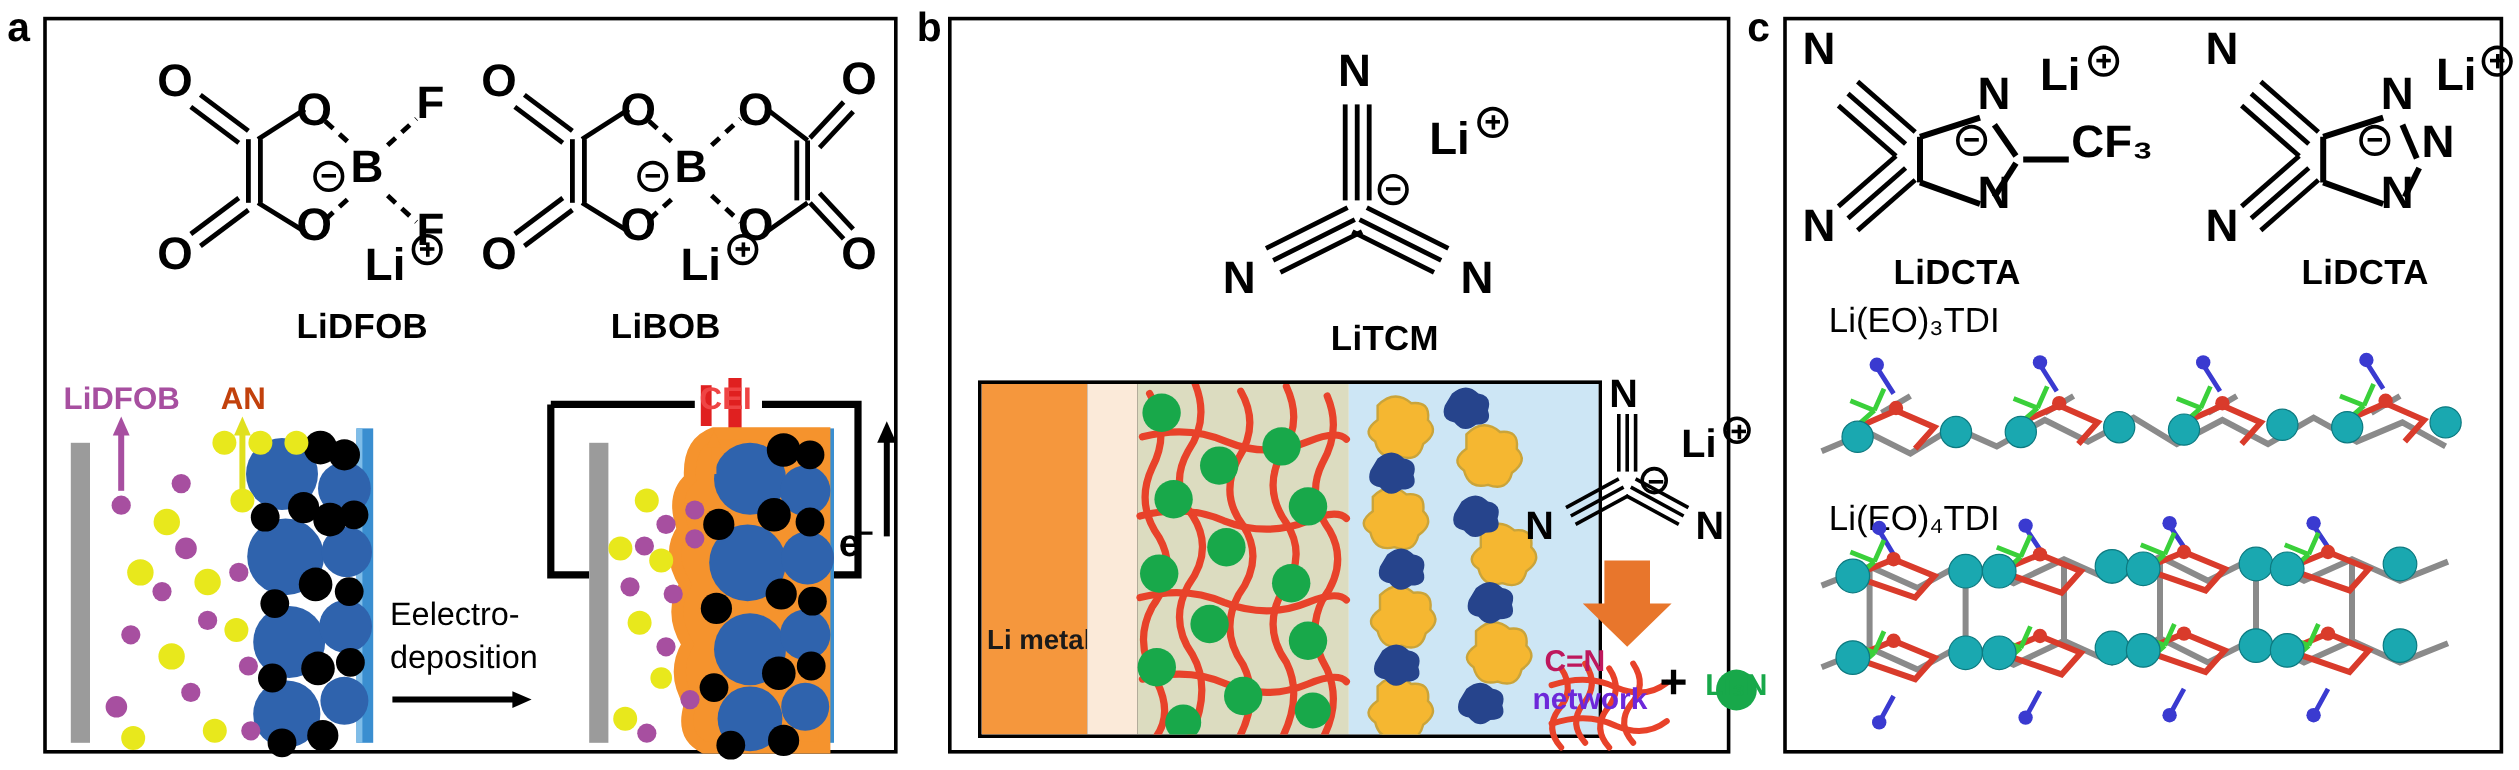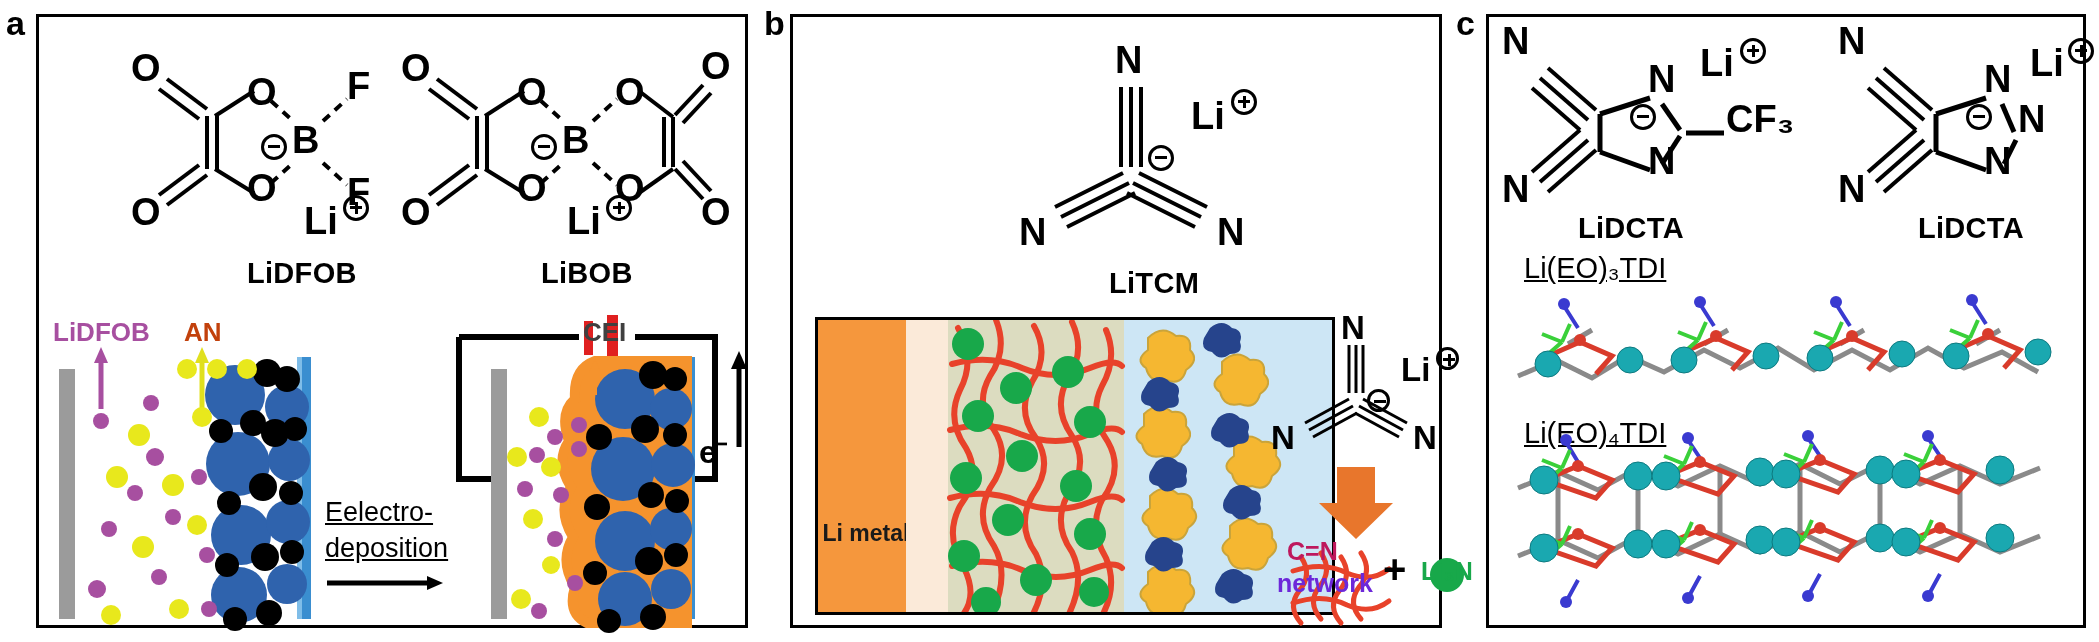"LiBOB" div.chemlabel { margin-left: 32px -> none }
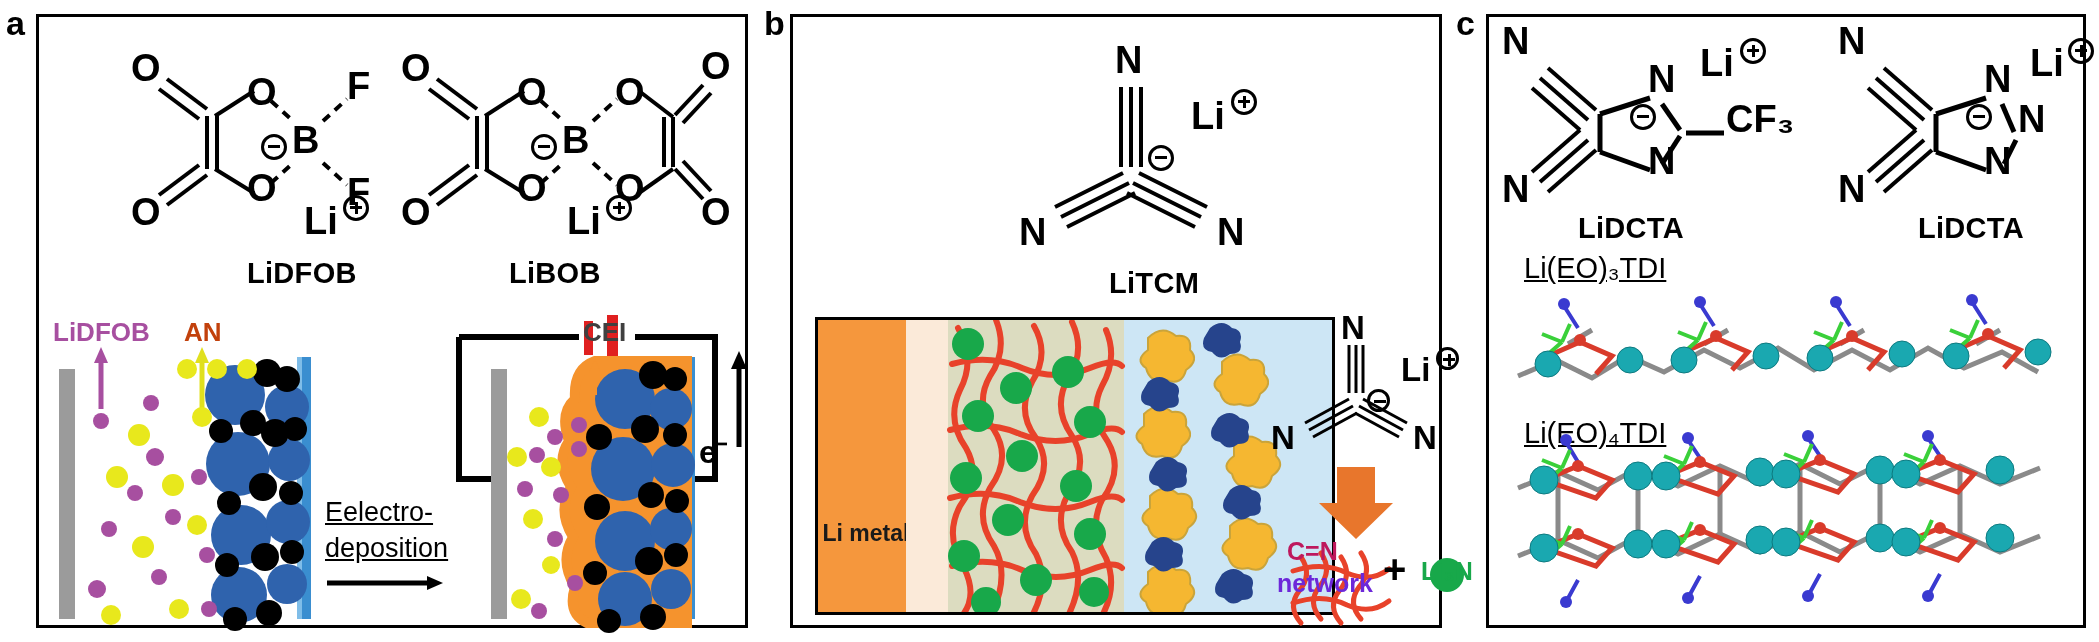"Li(EO)₃TDI" .cap { text-decoration: underline -> none }
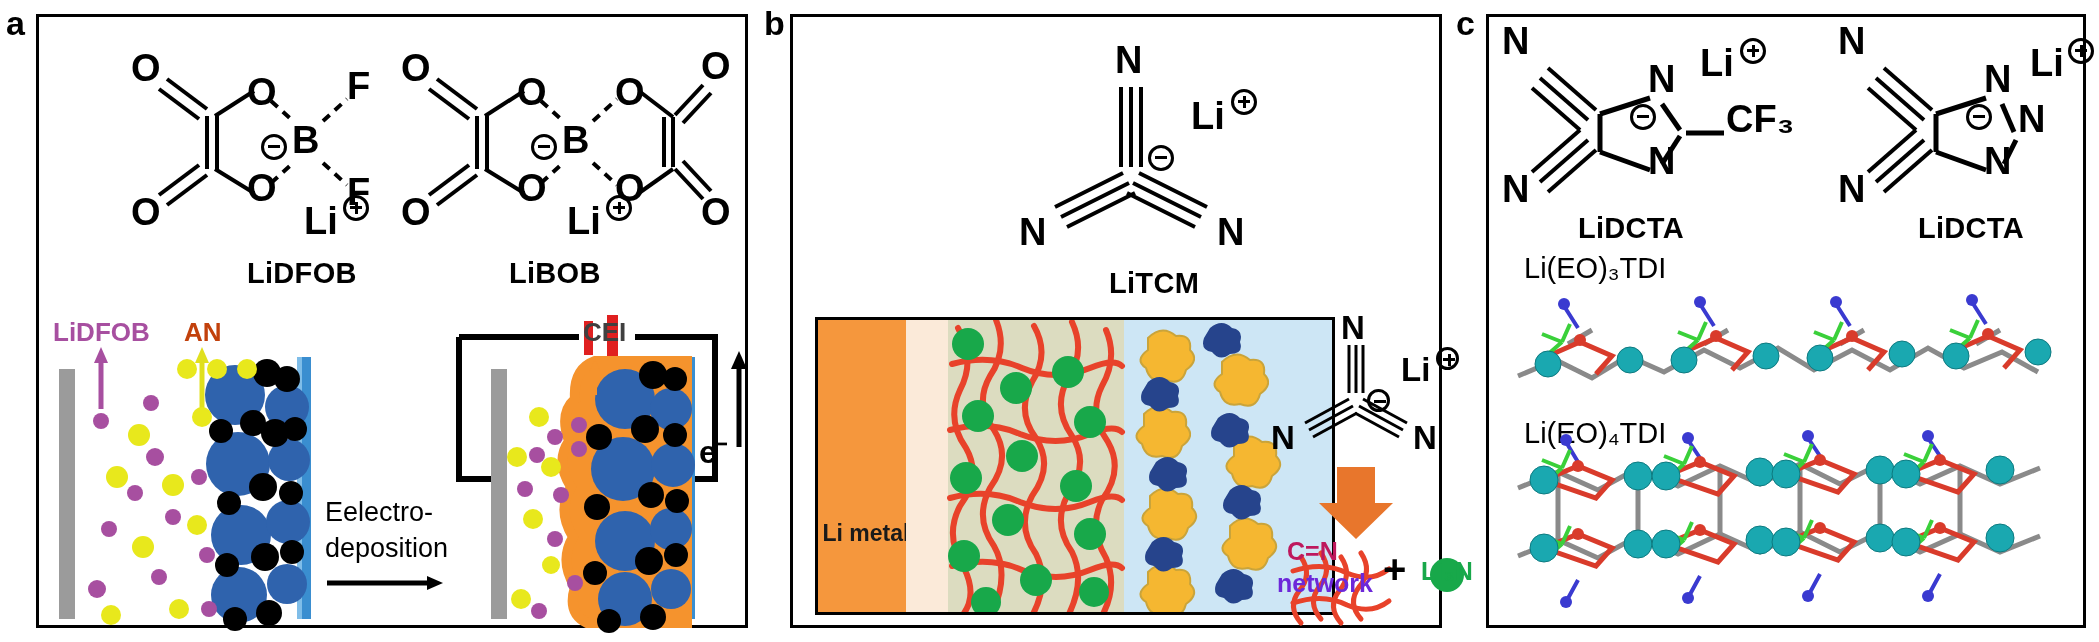"CEI" div.barlabel { color: #404040 -> #ef4444 }
